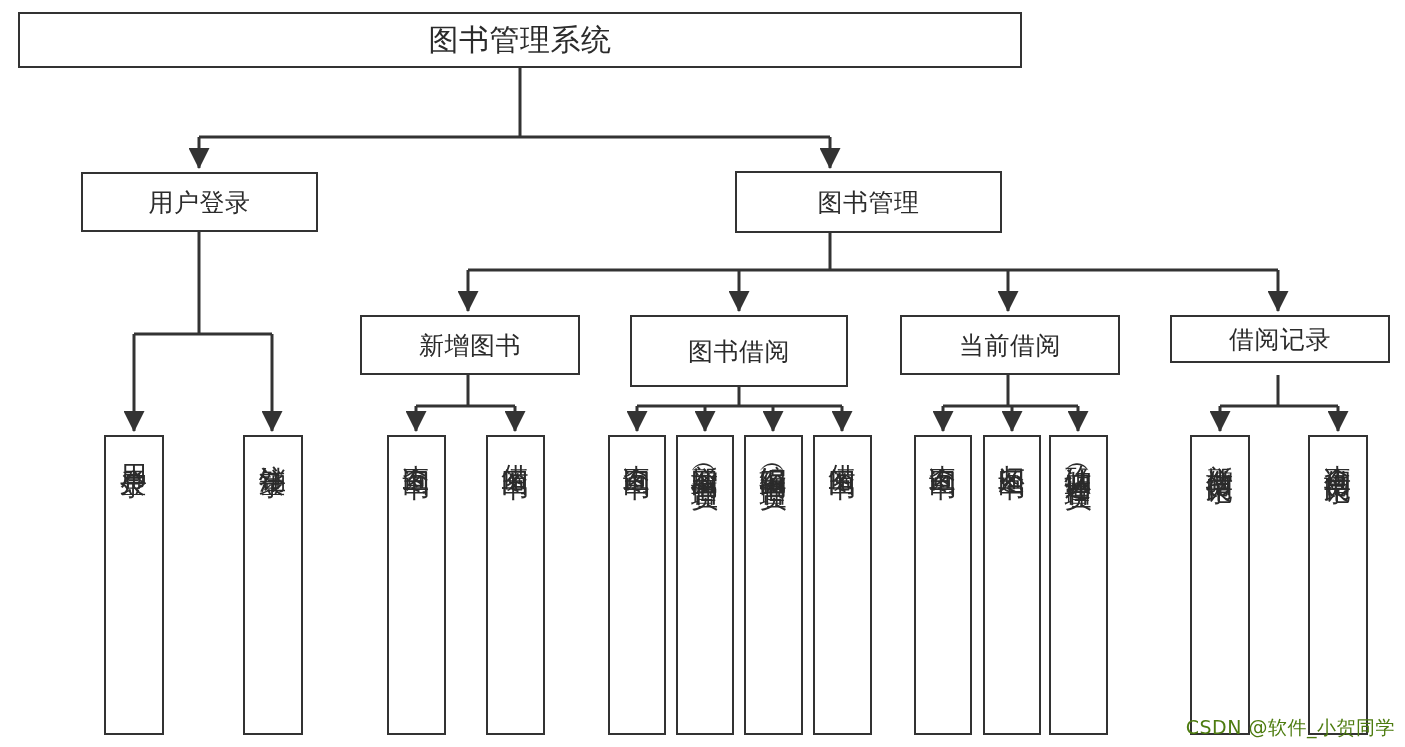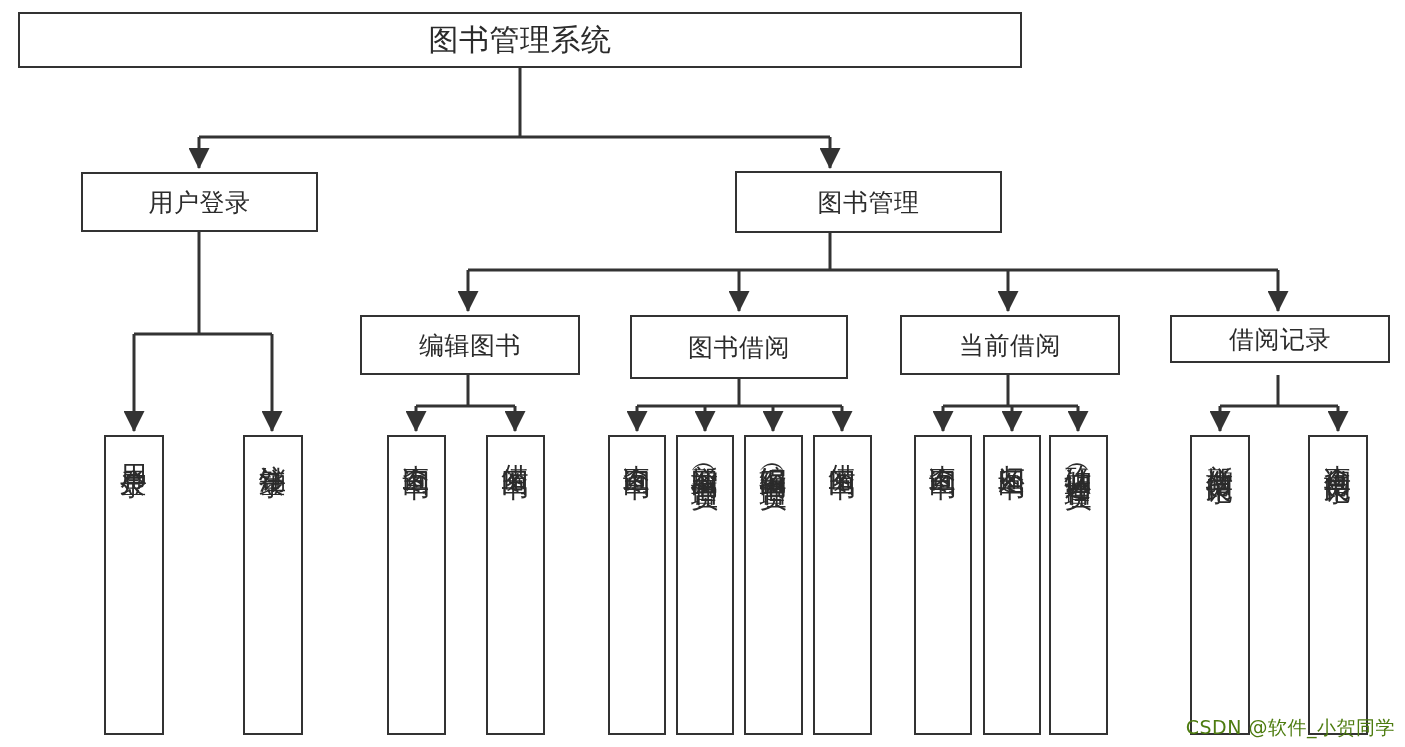"编辑图书" span.label { text: 编辑 -> 新增 }
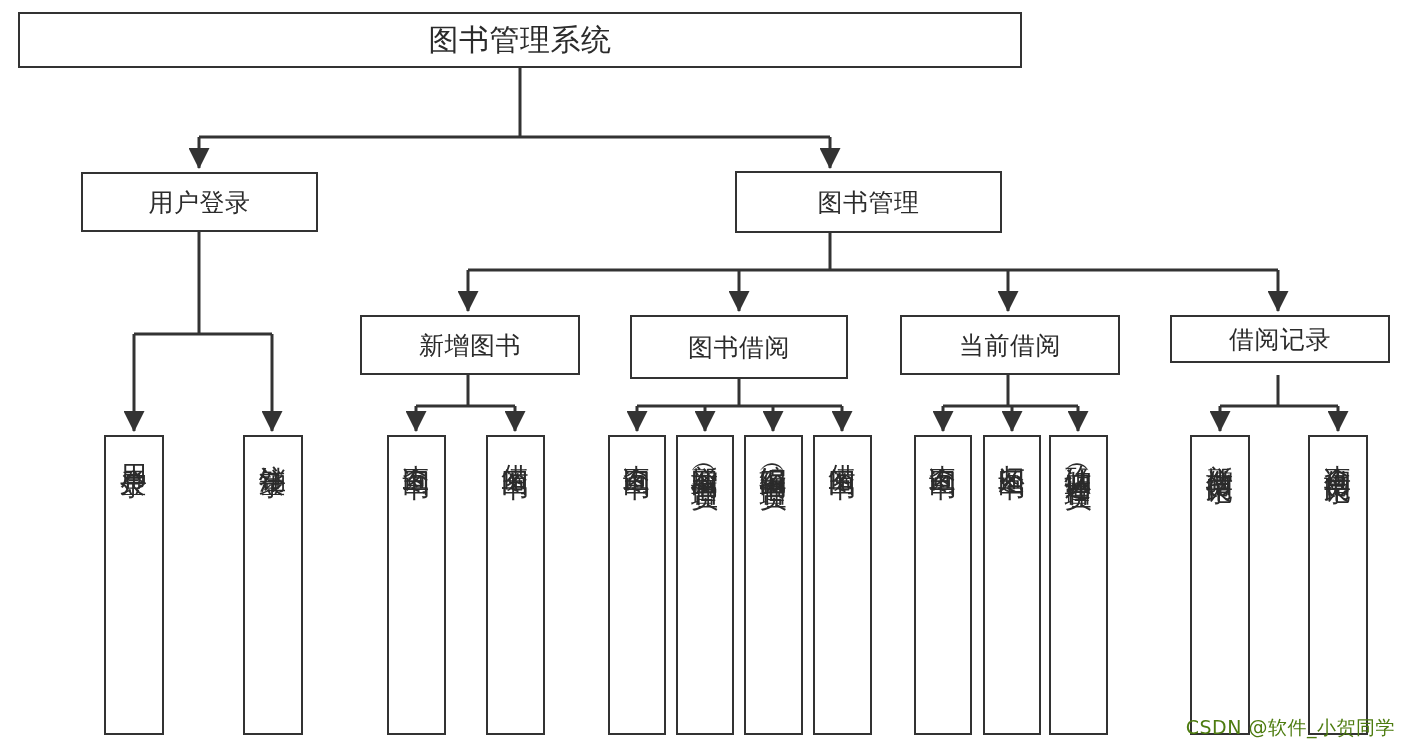"图书借阅" div.node { height: 64px -> 72px }
